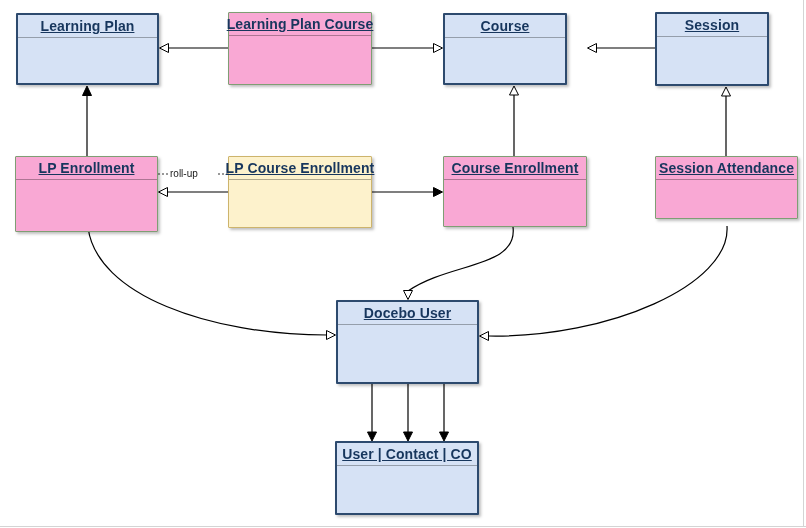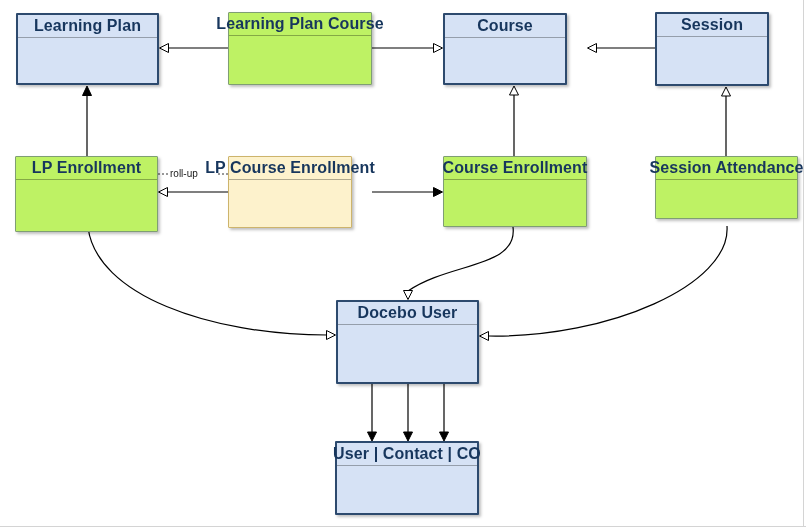"Learning Plan" .entity .title { font-size: 16px -> 14px; text-decoration: none -> underline }
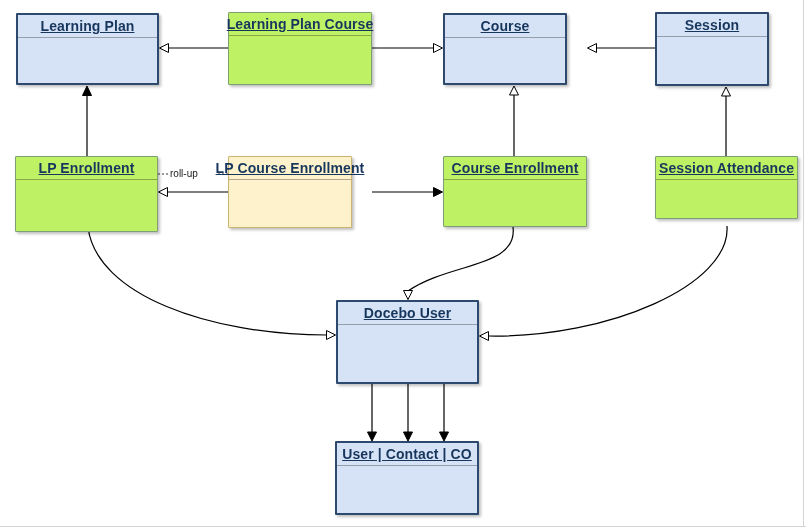"Learning Plan Course" .entity.green { background: #bef264 -> #f9a8d4 }
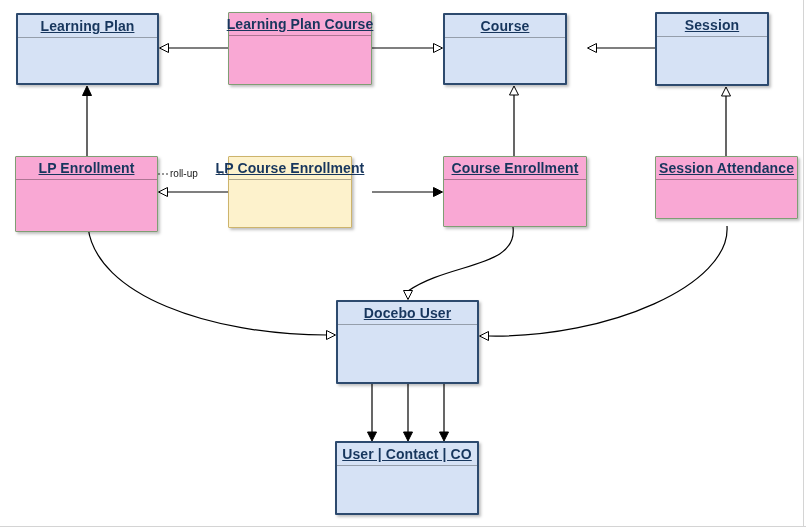"LP Course Enrollment" div.entity { width: 124px -> 144px }
